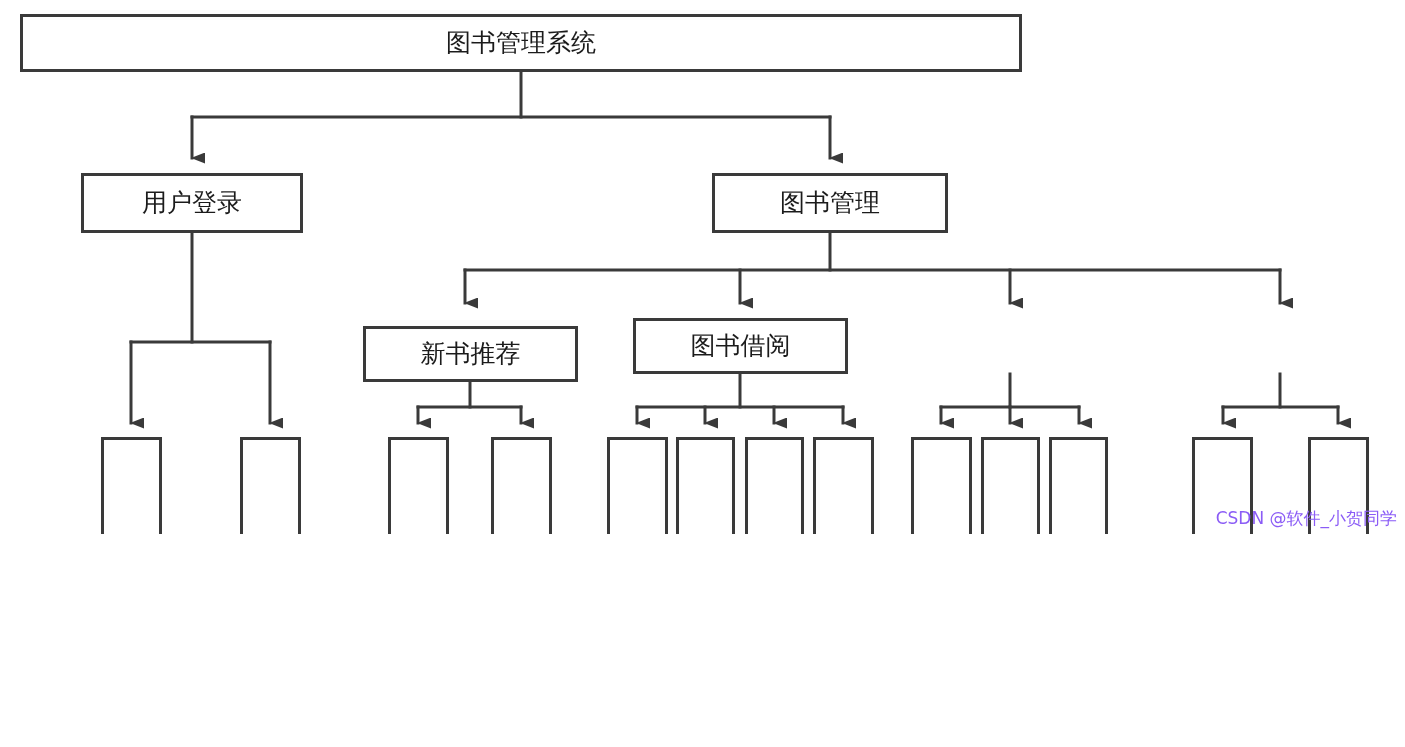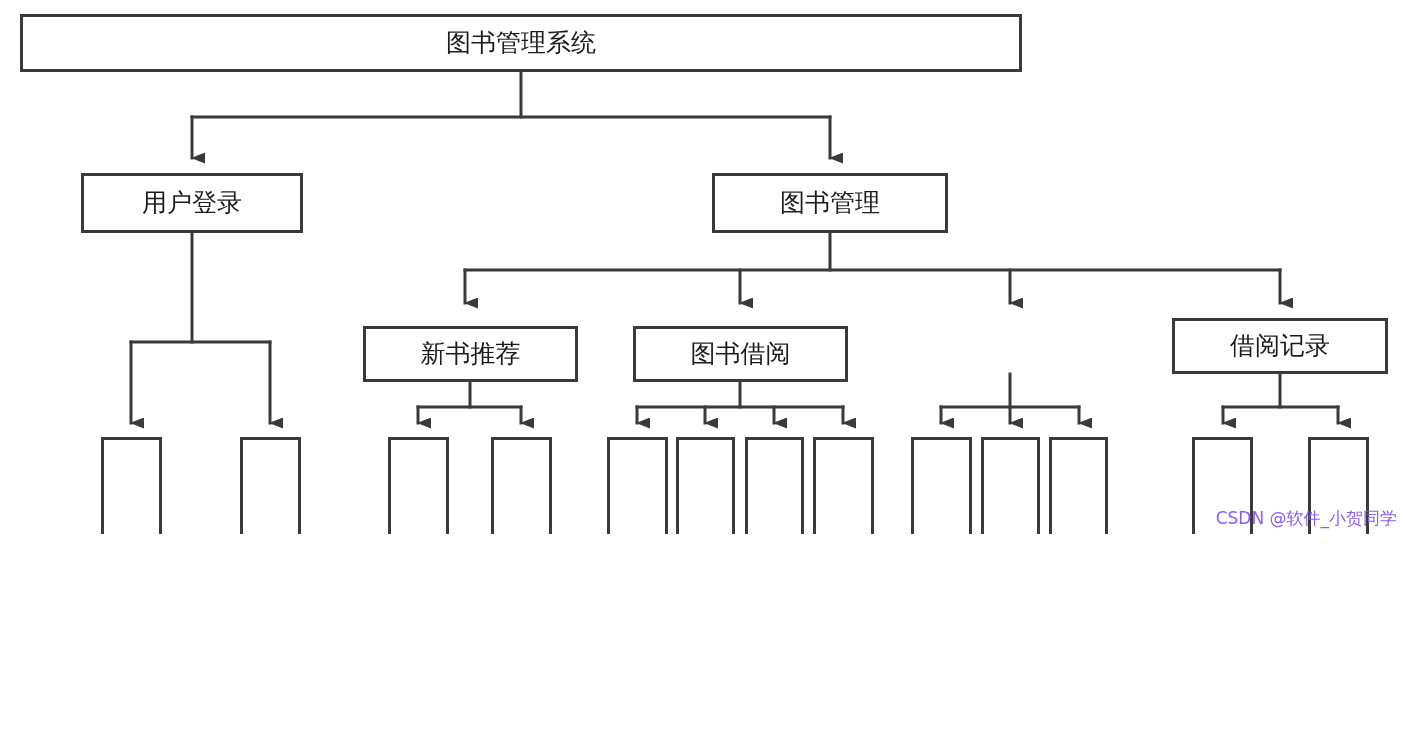"图书借阅" div.node { margin-top: 8px -> none }
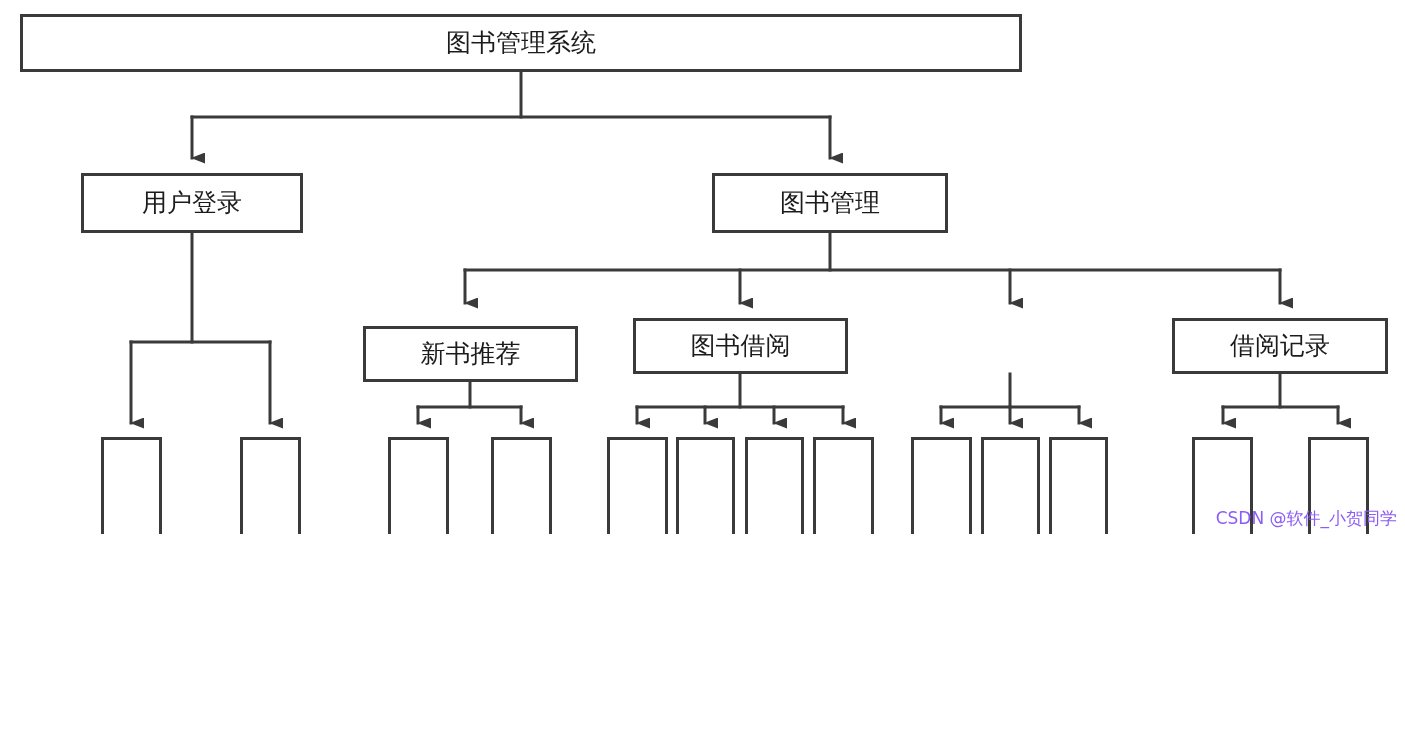"借阅记录" div.node { html: <div> <span>借阅记录</span> </div> -> none }
